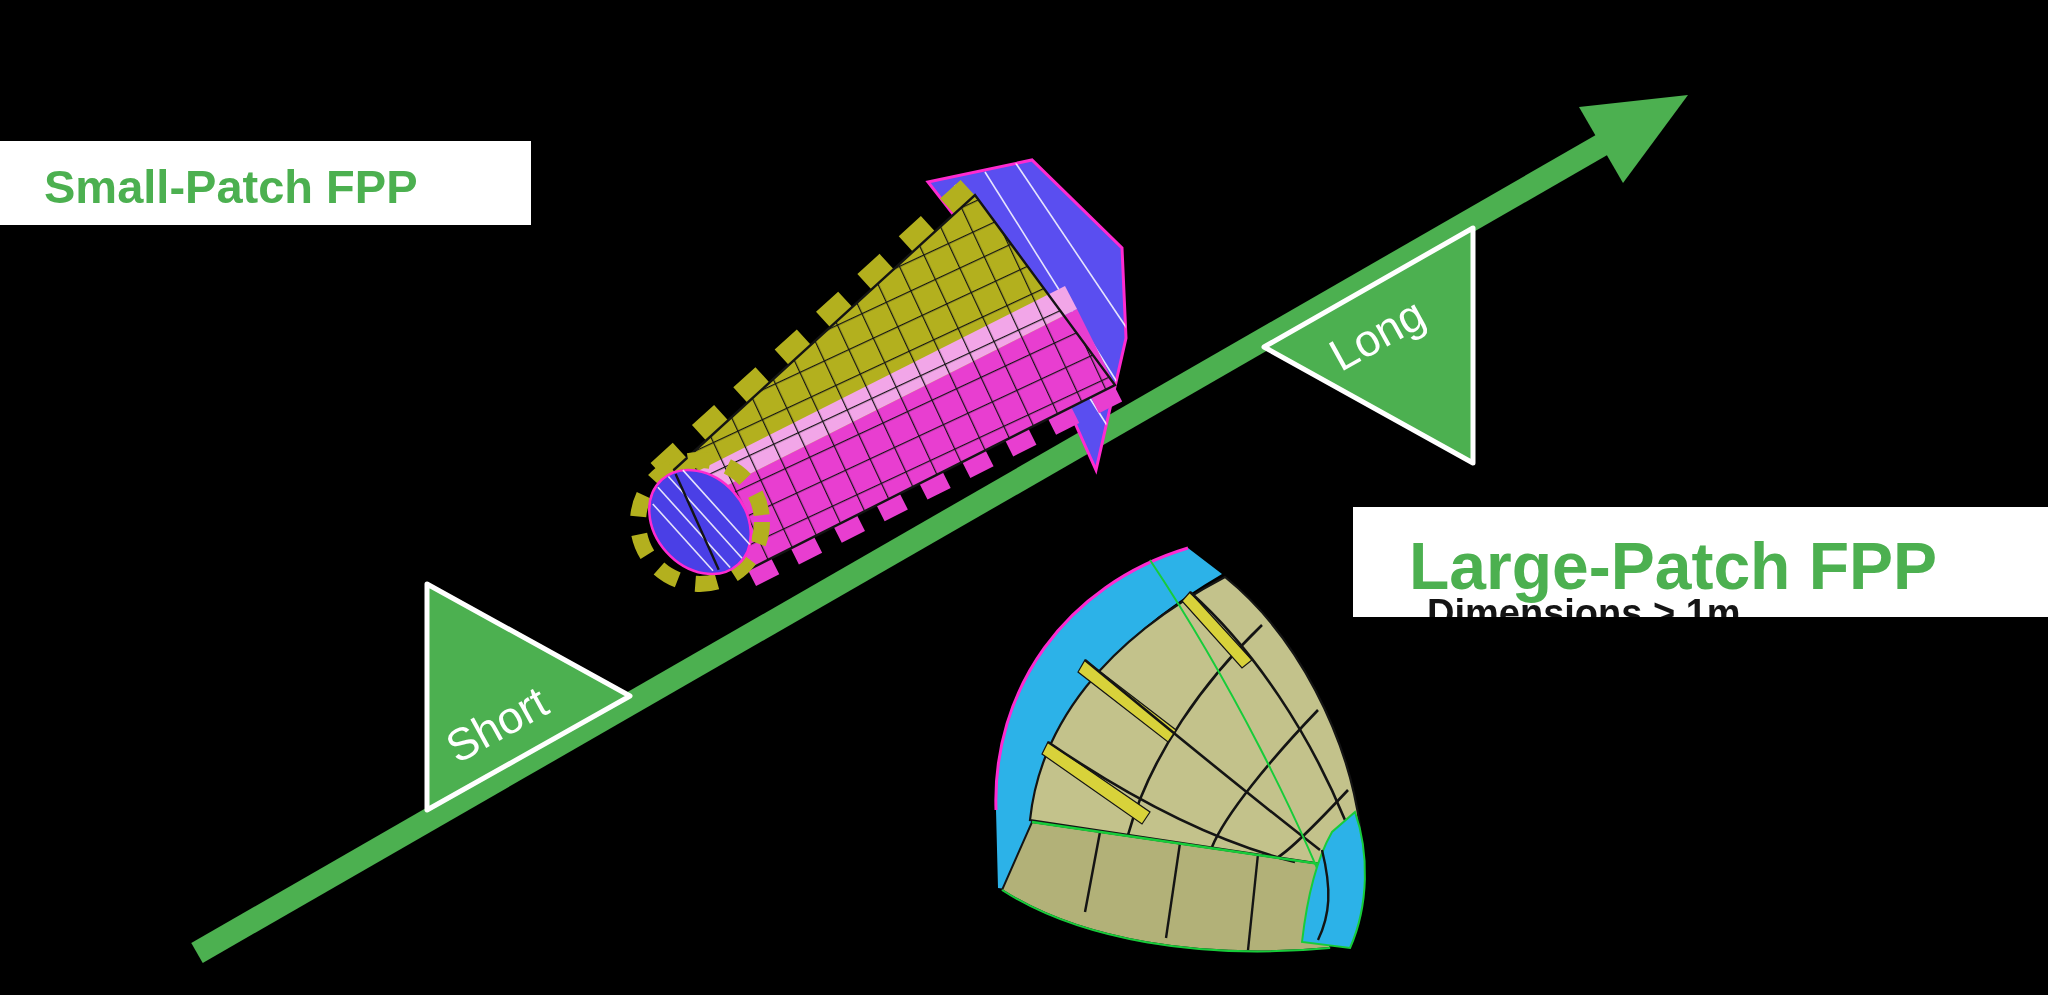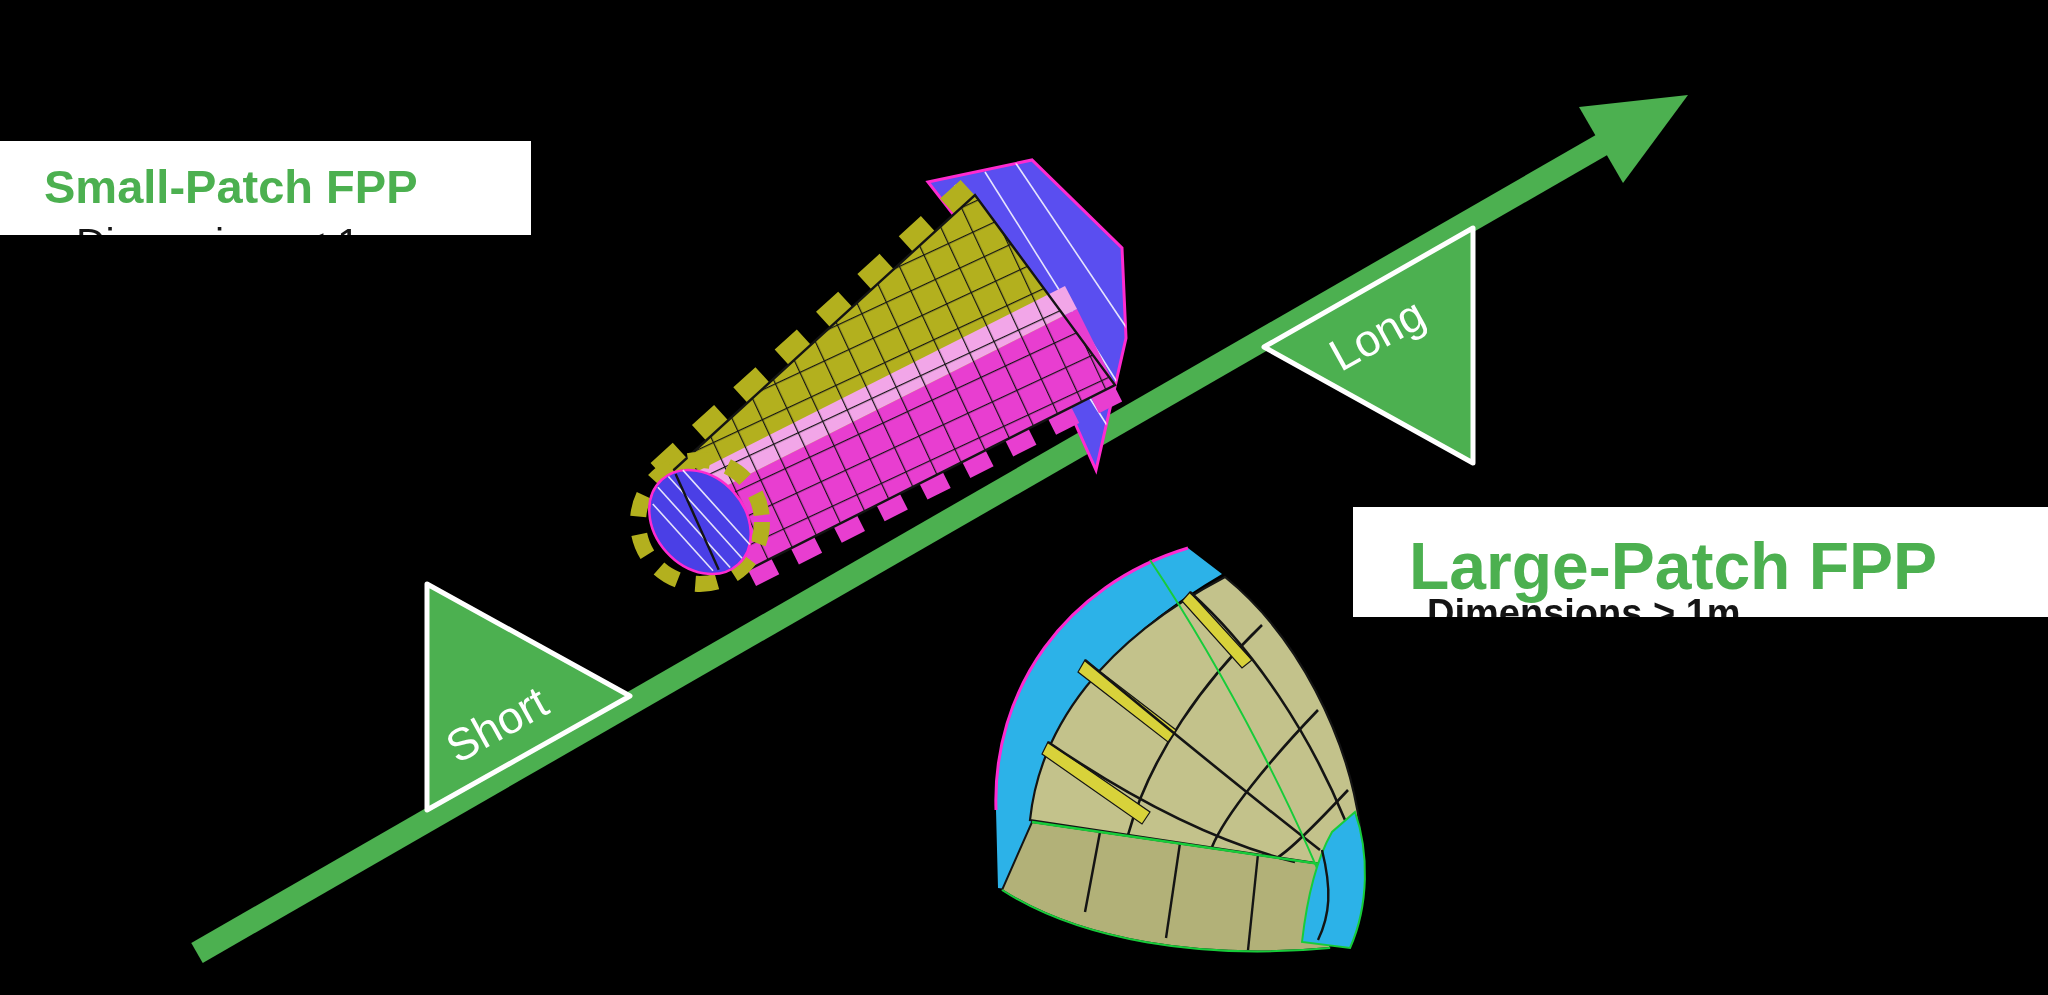"Small-Patch FPP" #box-small { height: 94px -> 84px }
